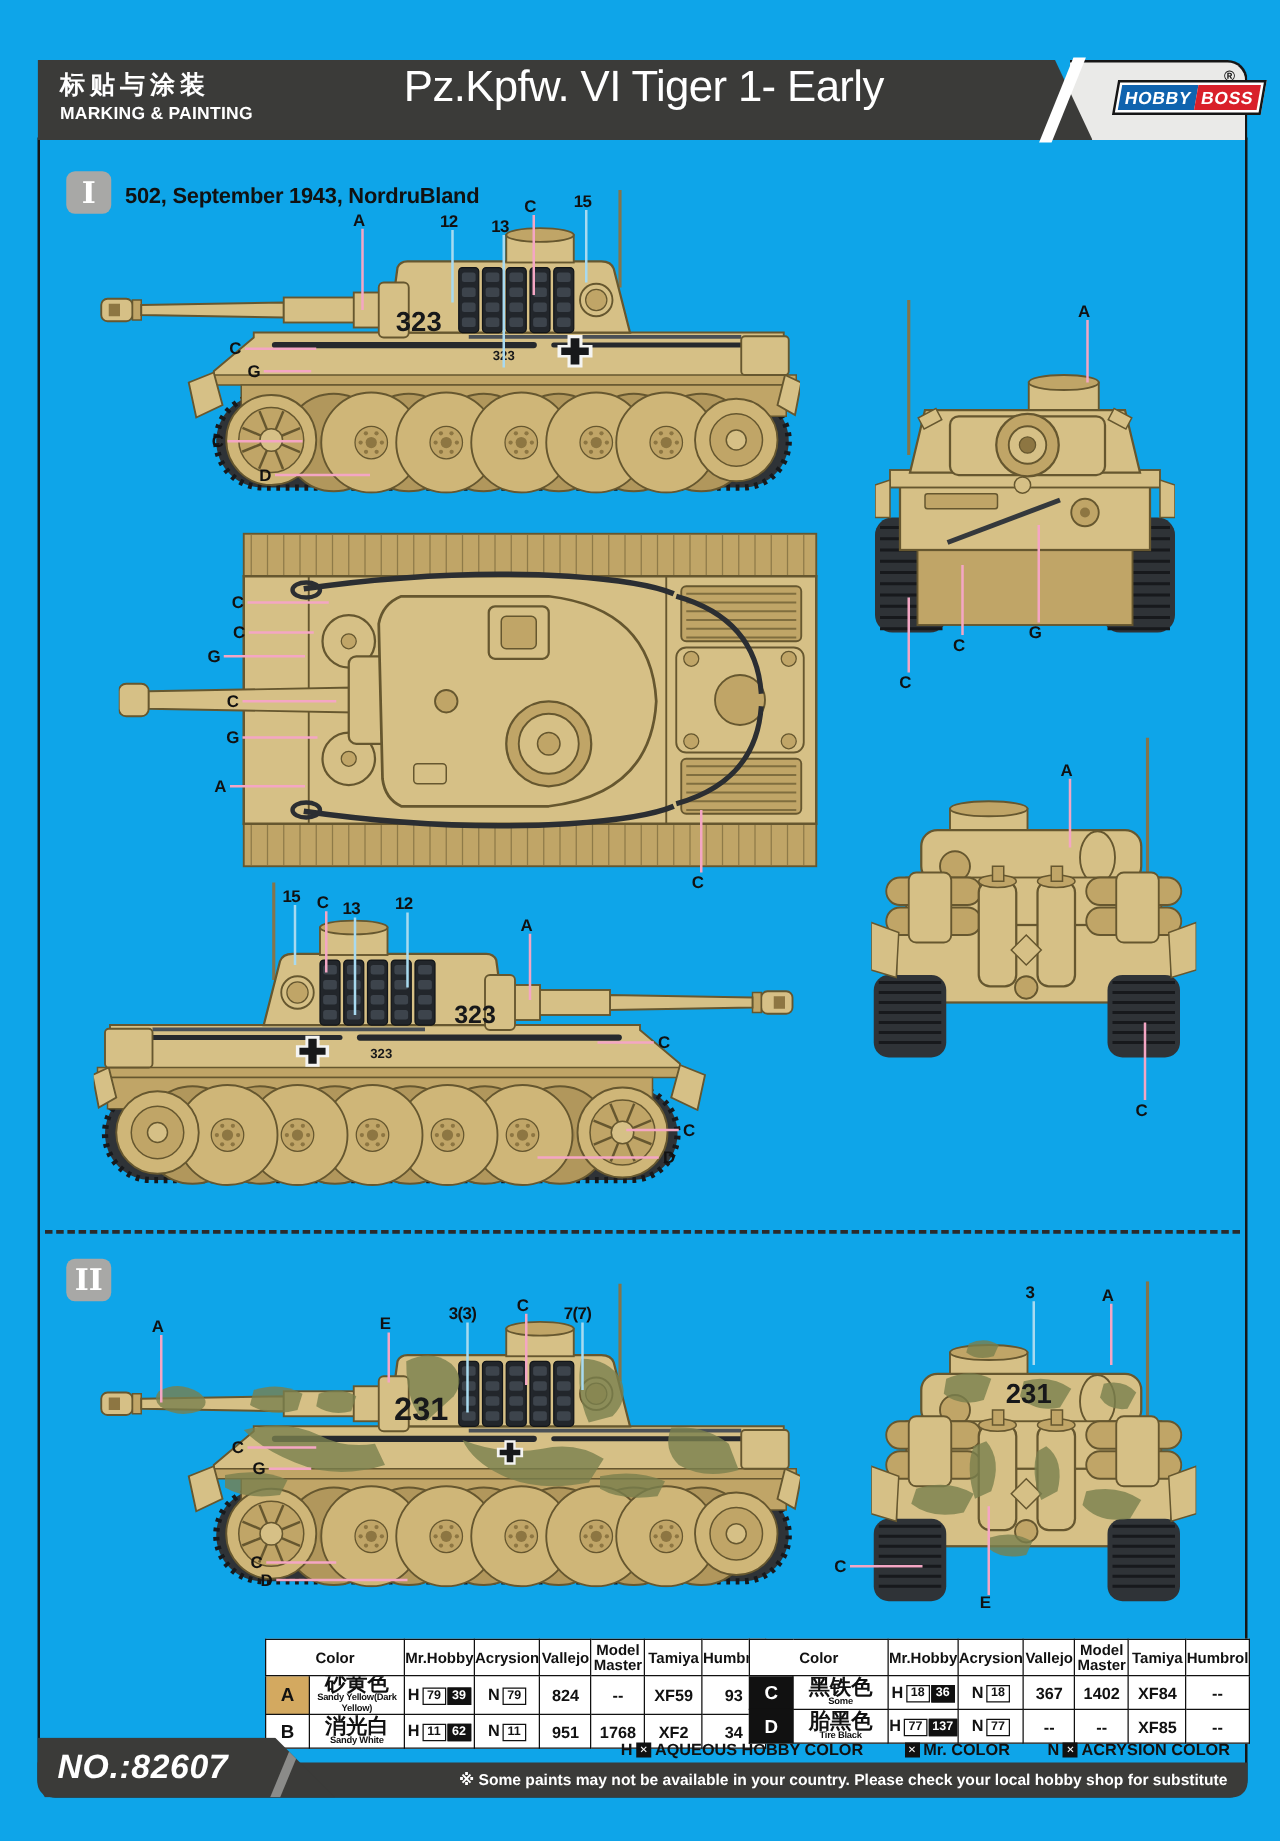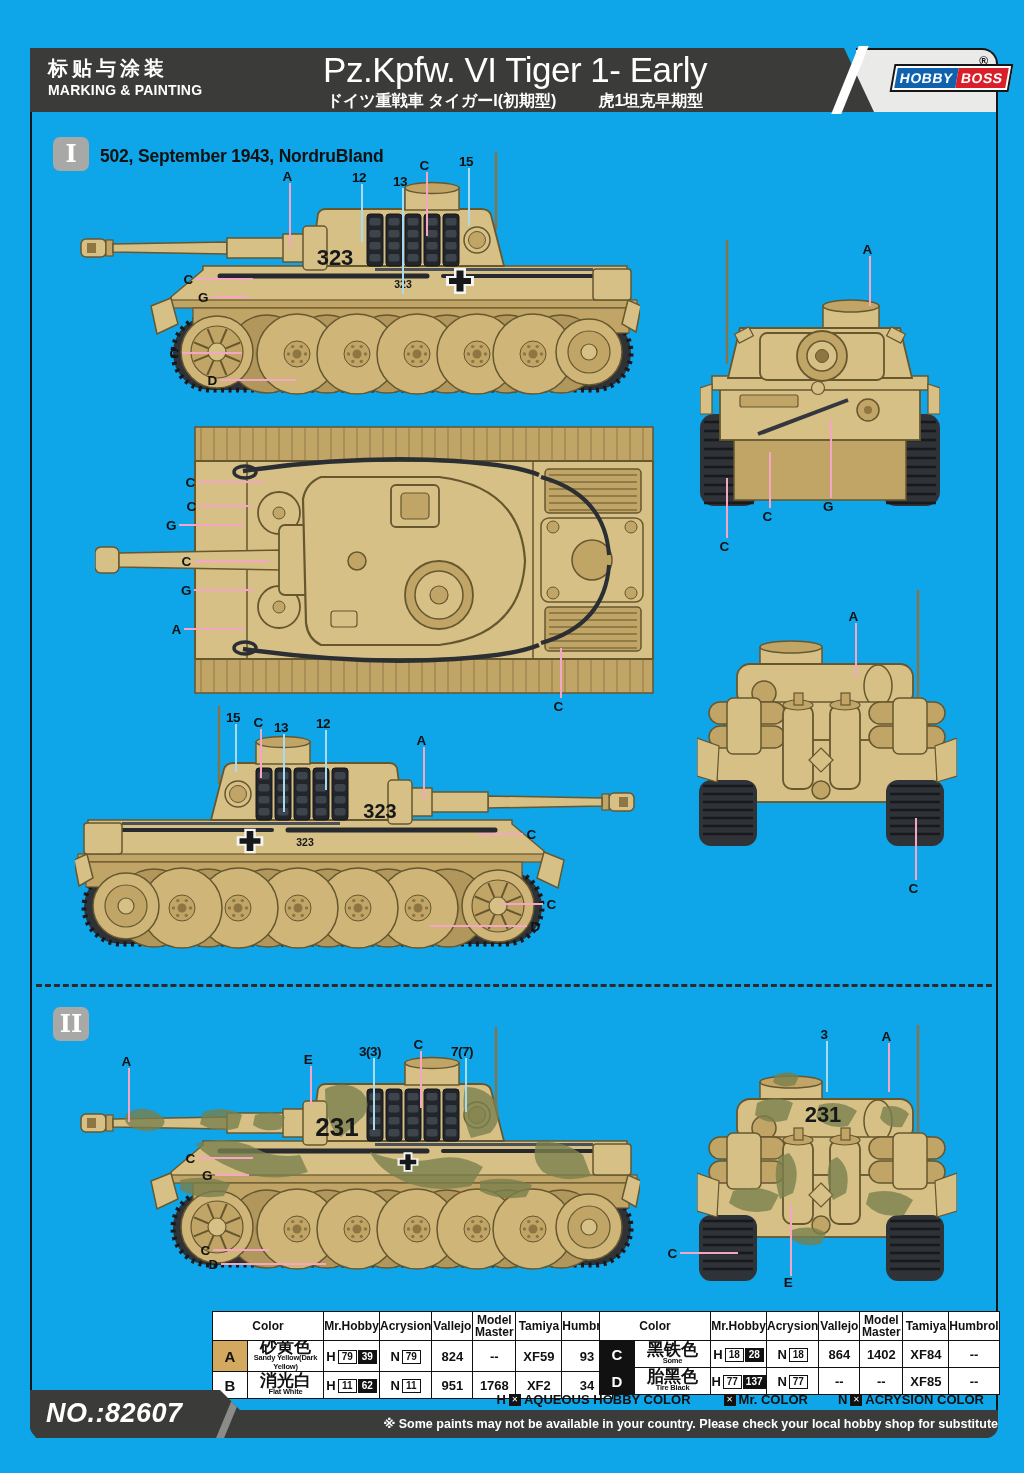"ドイツ重戦車 タイガーI(初期型) 虎1坦克早期型" div { html: <div> <span>ドイツ重戦車 タイガーI(初期型)</span><span></span><span>虎1坦克早期型</span> </div> -> none }
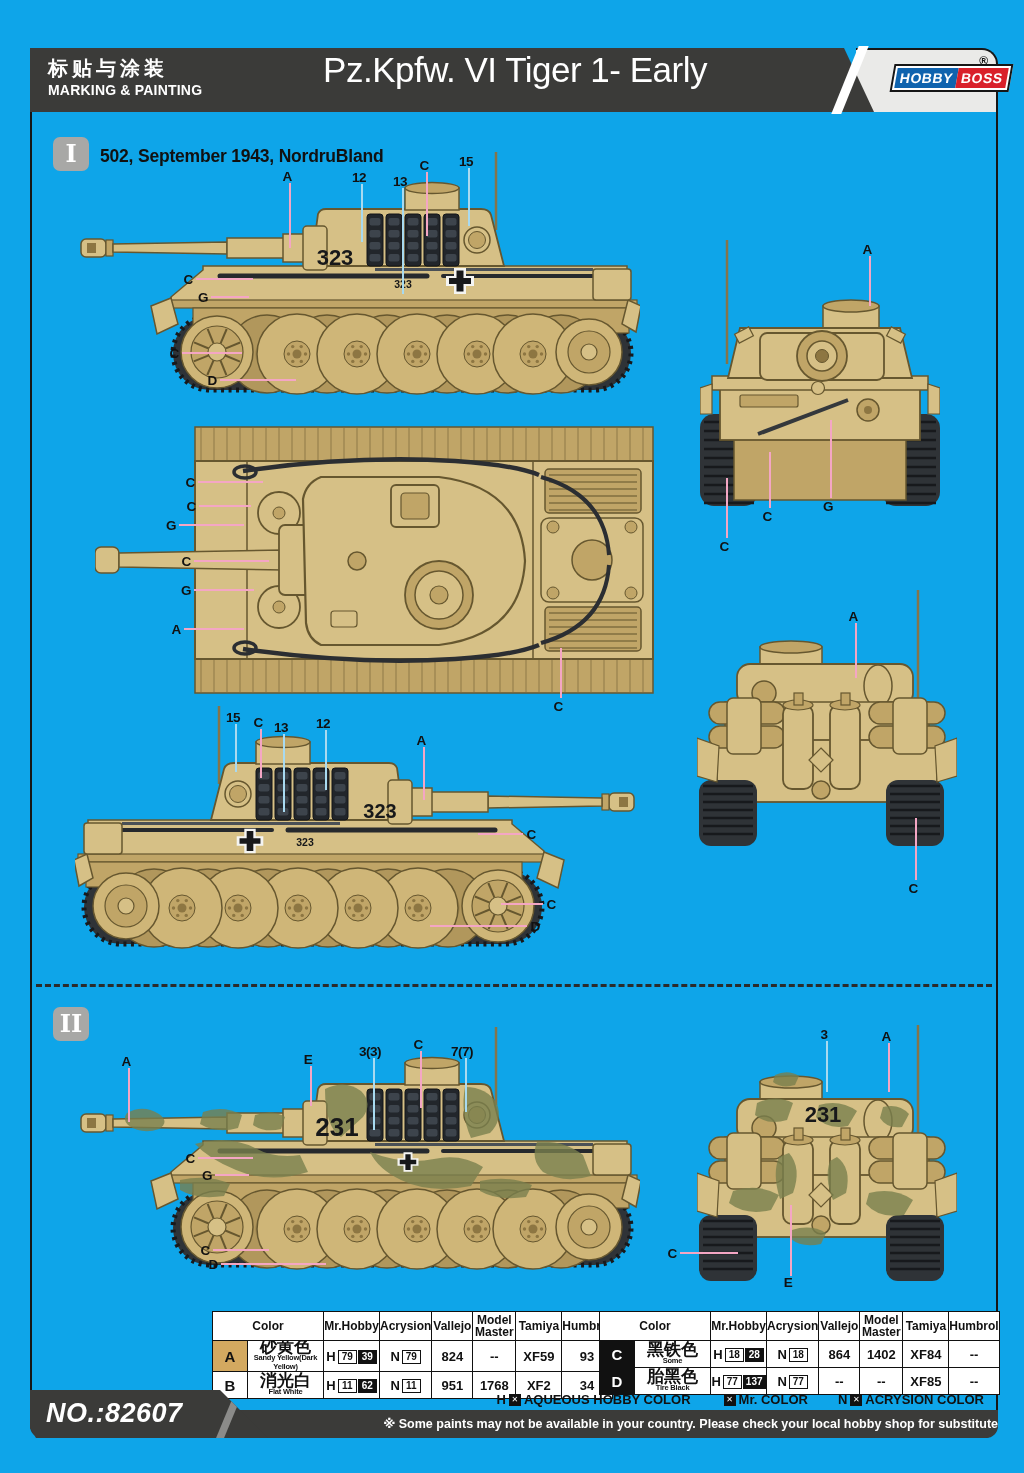"28" span.bx { text: 28 -> 36 }
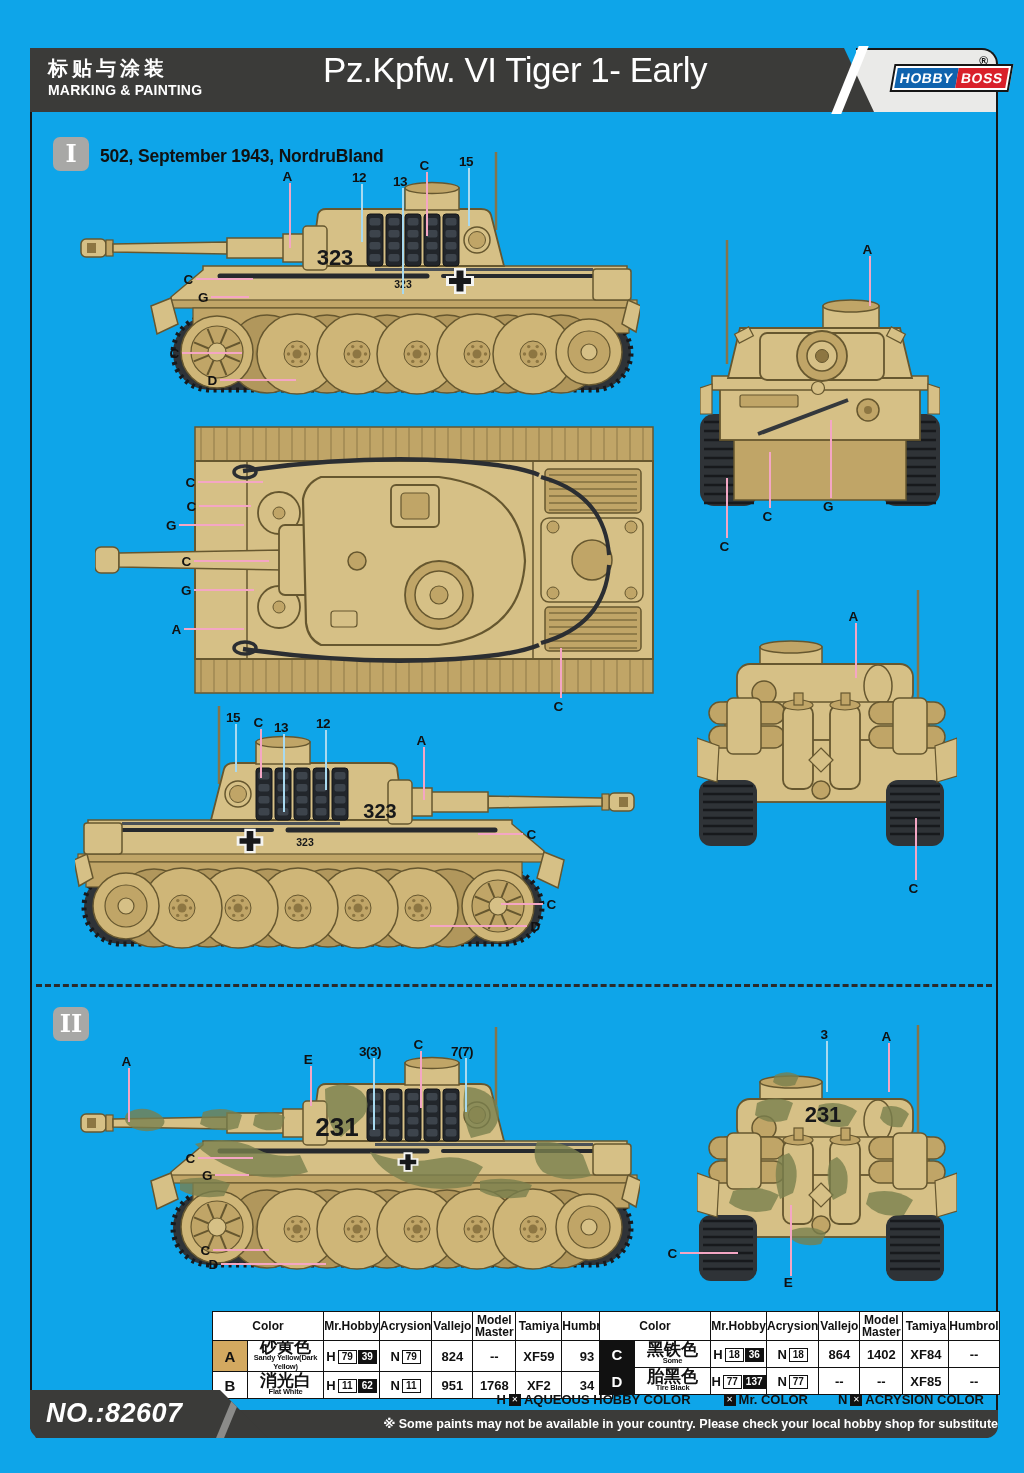"864" td.v { text: 864 -> 367 }
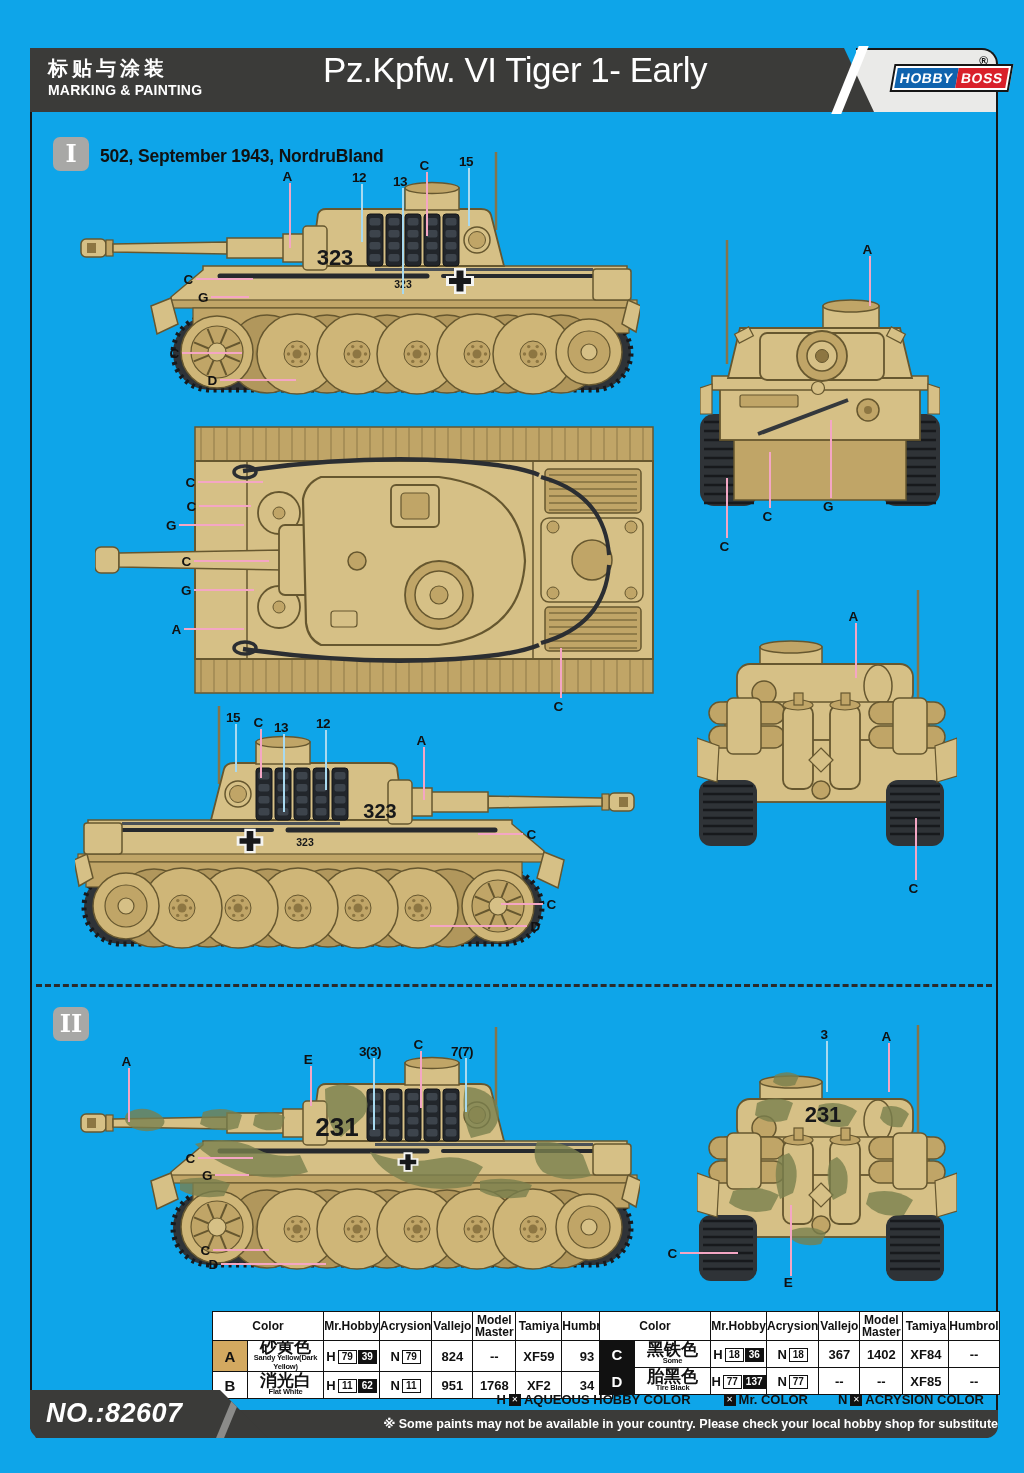"Flat White" div.en { text: Flat -> Sandy }
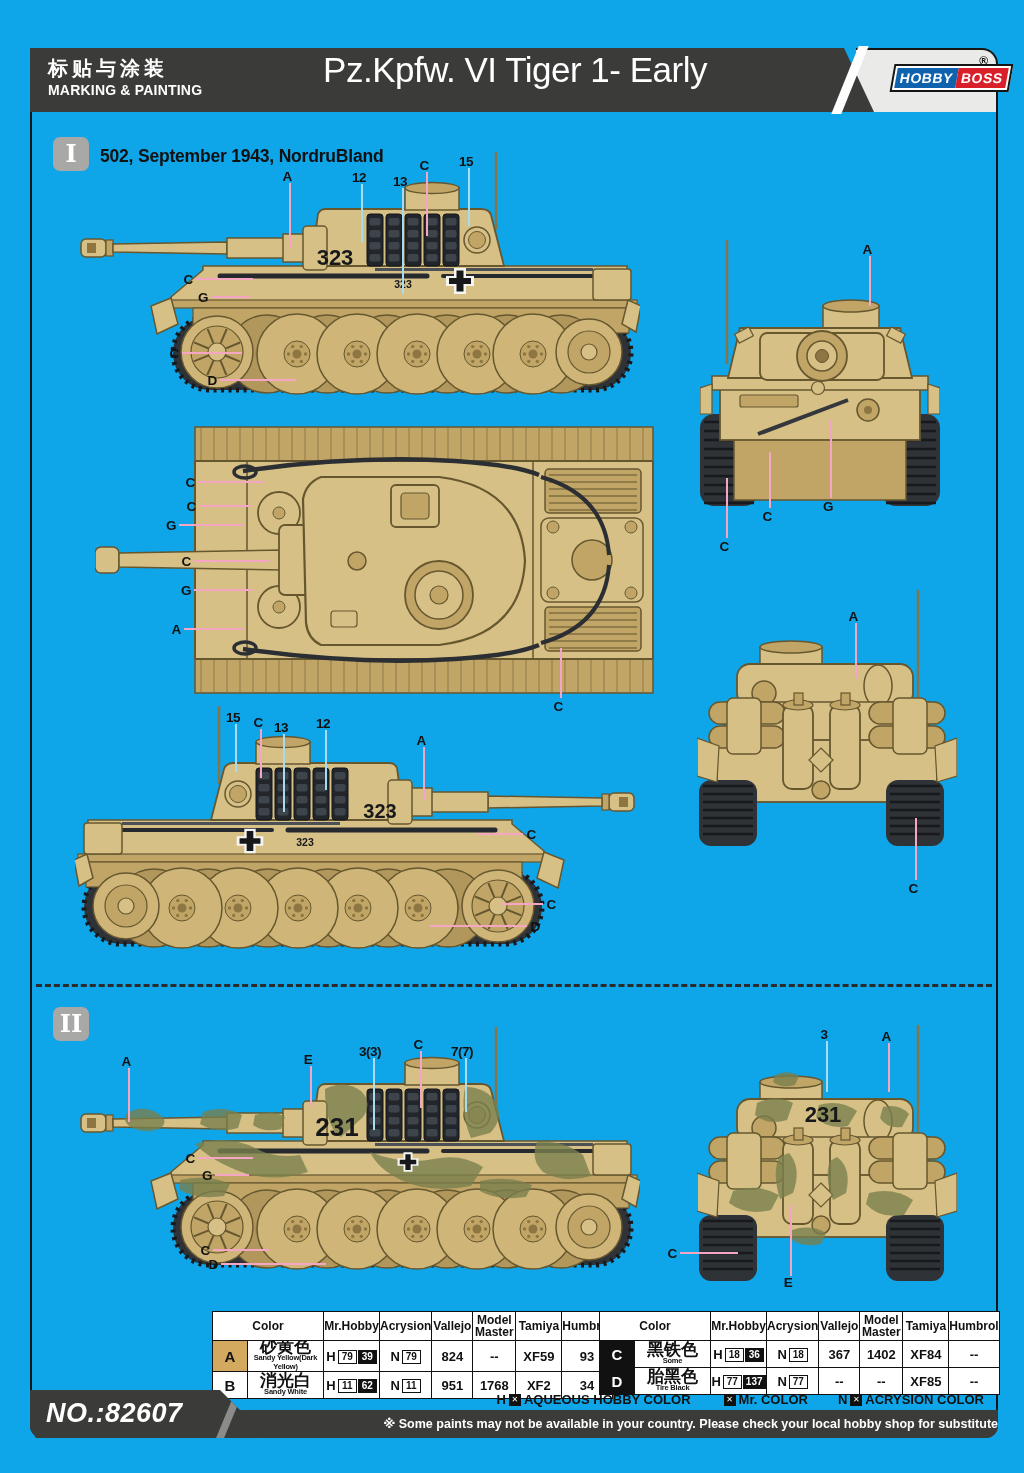"※ Some paints may not" #footer-note { padding-right: 0 -> 16px }
